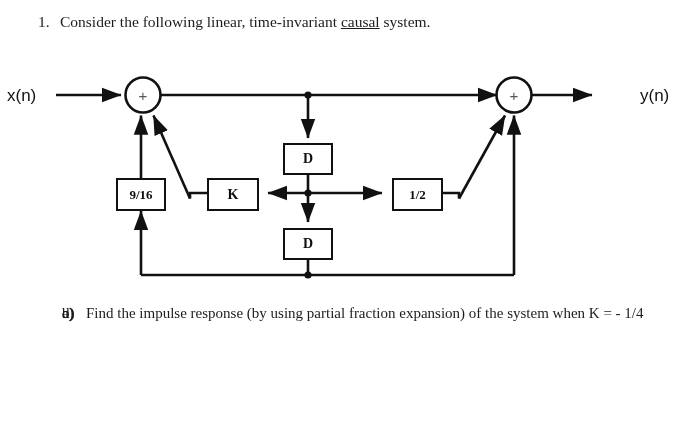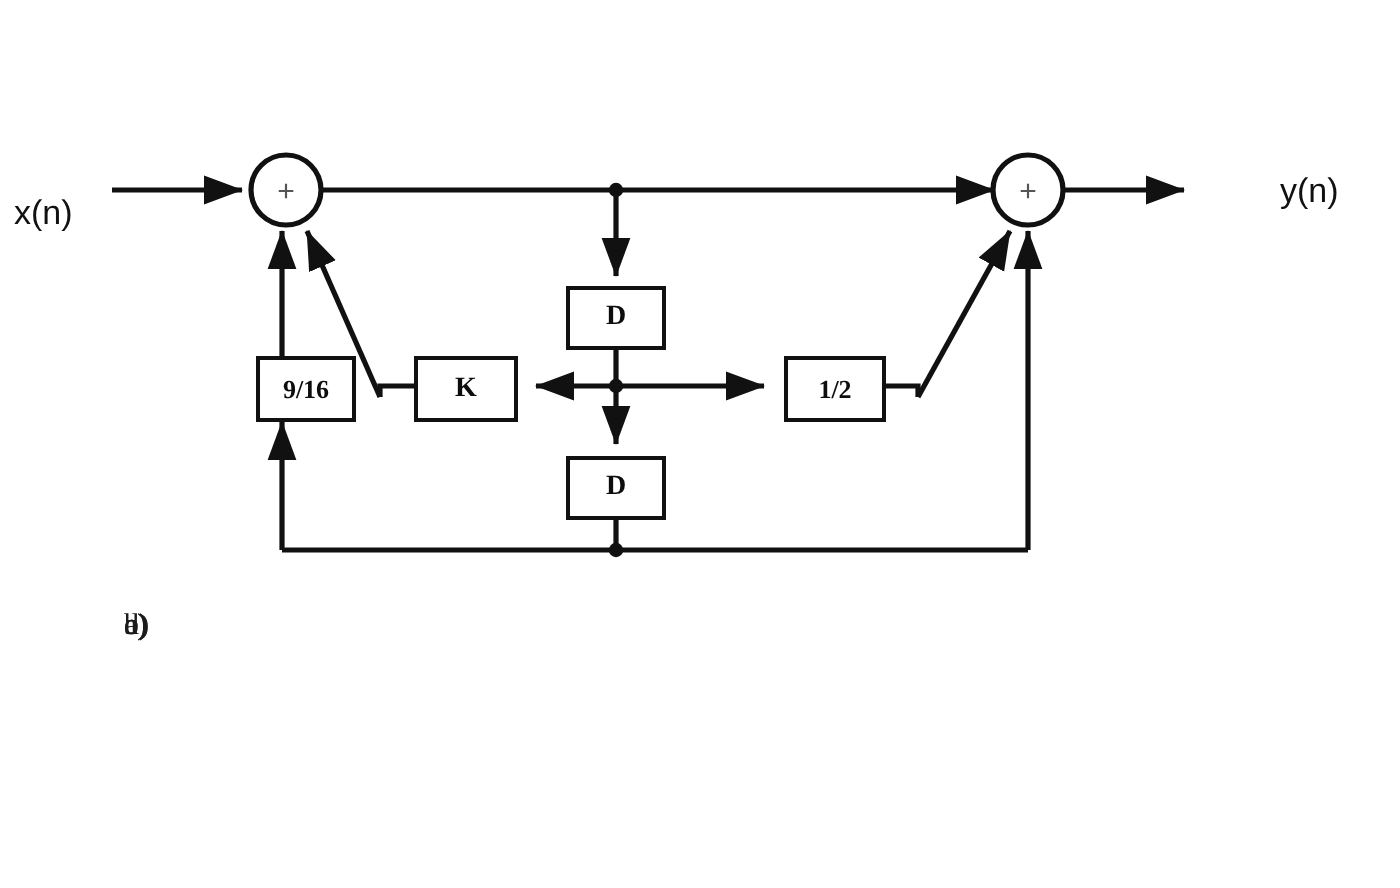"1. Consider the following linear," div.q1 { html: none -> <div> <span>1.</span><span>Consider the following linear, time-invariant </span><span>causal</span><span> system.</span> </div> }
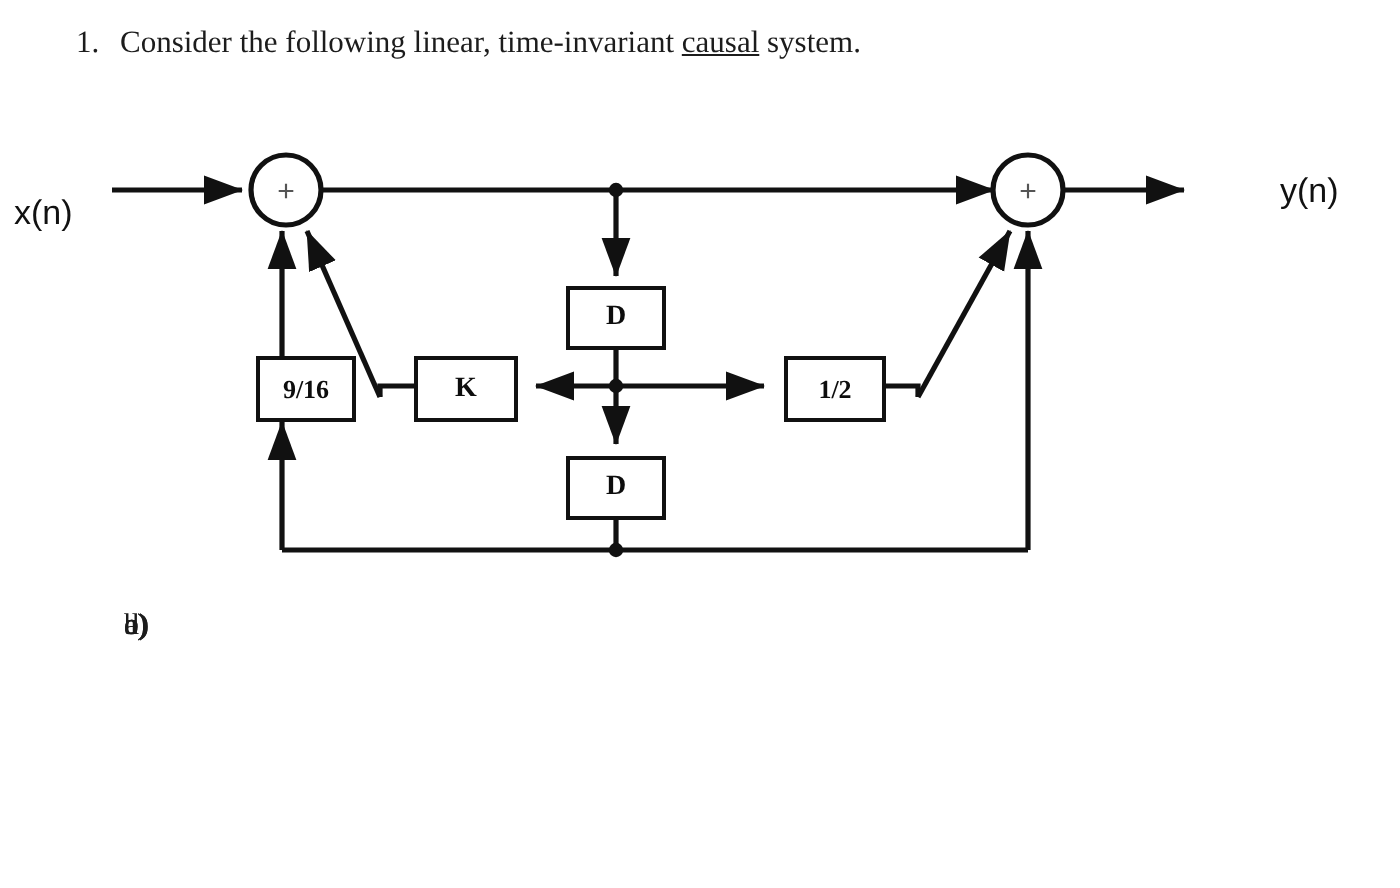"x(n)" #label-xn { top: 39px -> 28px }
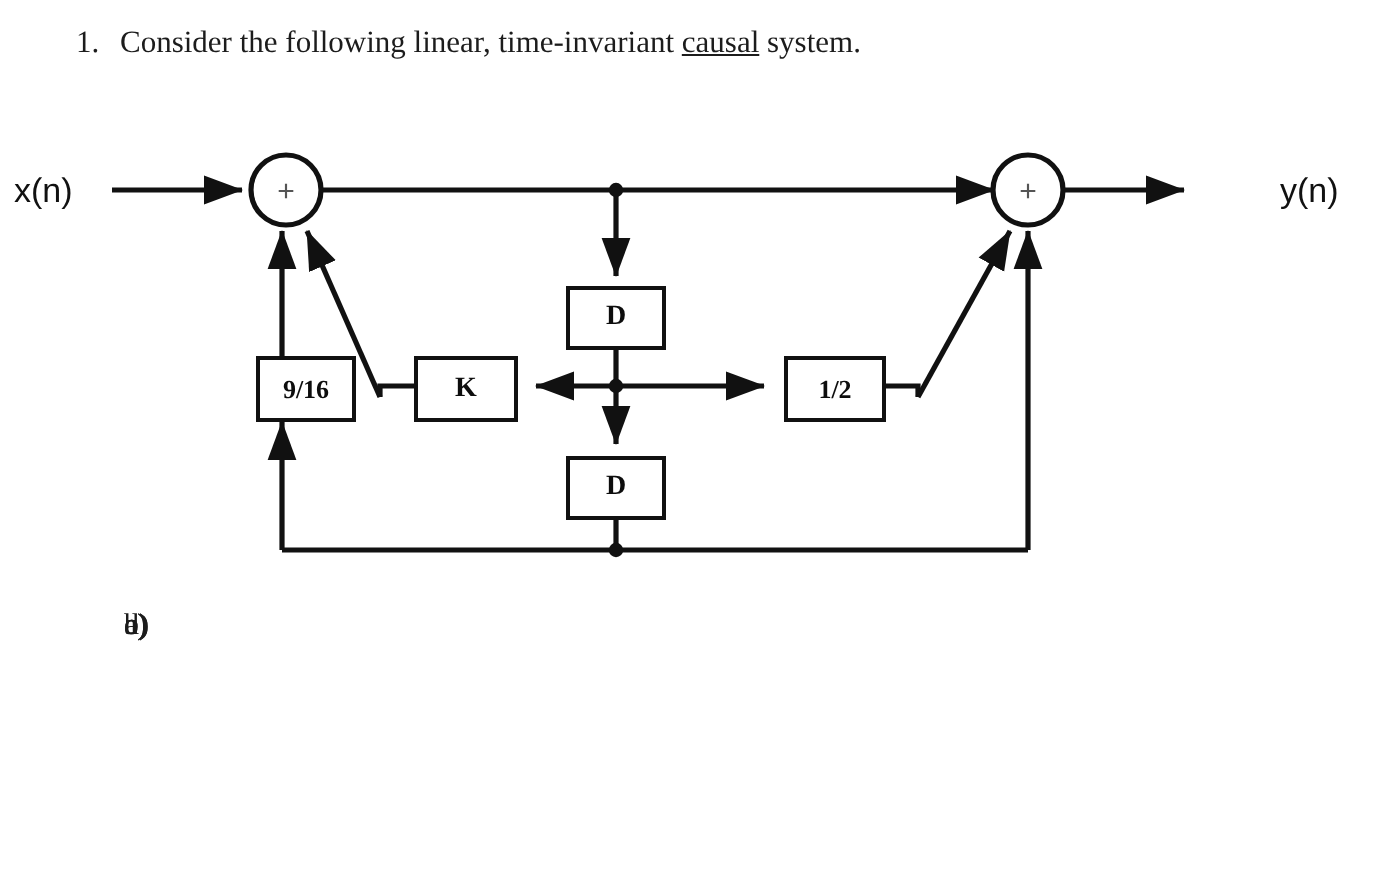"9/16" div.blk { margin-left: 12px -> none }
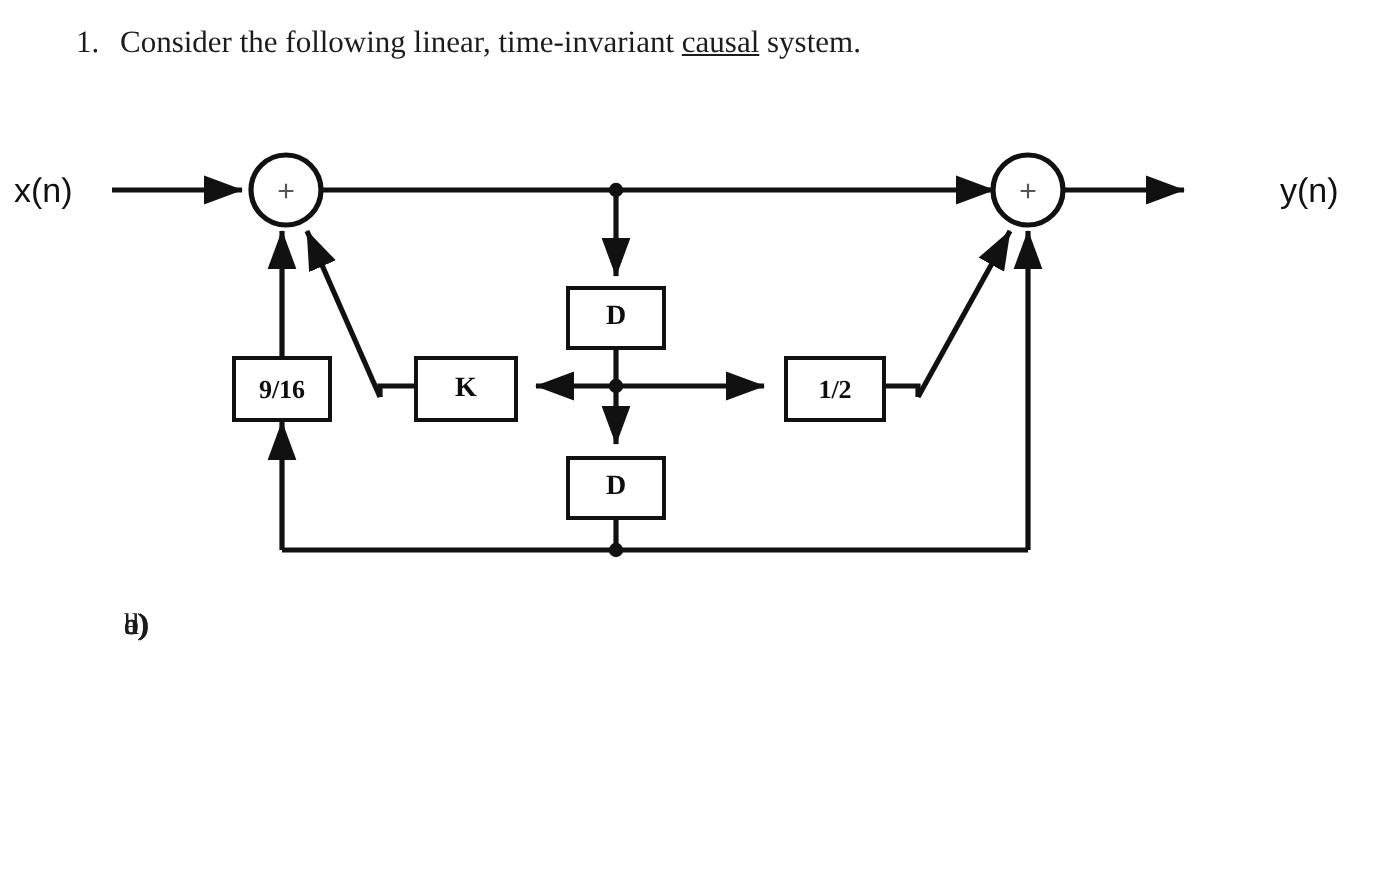"Find the impulse response (by" span { html: none -> <span>Find the impulse response (by using partial fraction expansion) of the system when K = - 1/4</span> }
